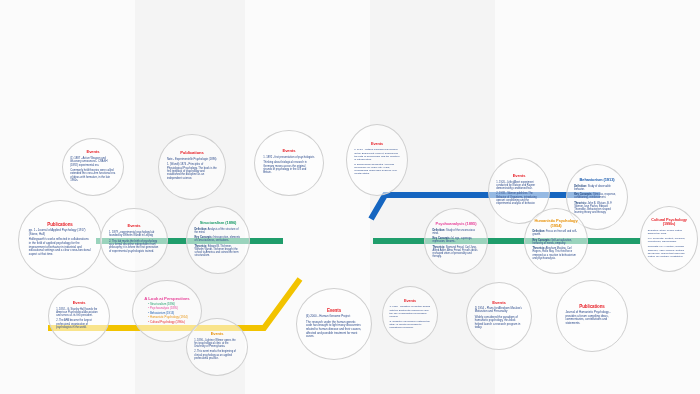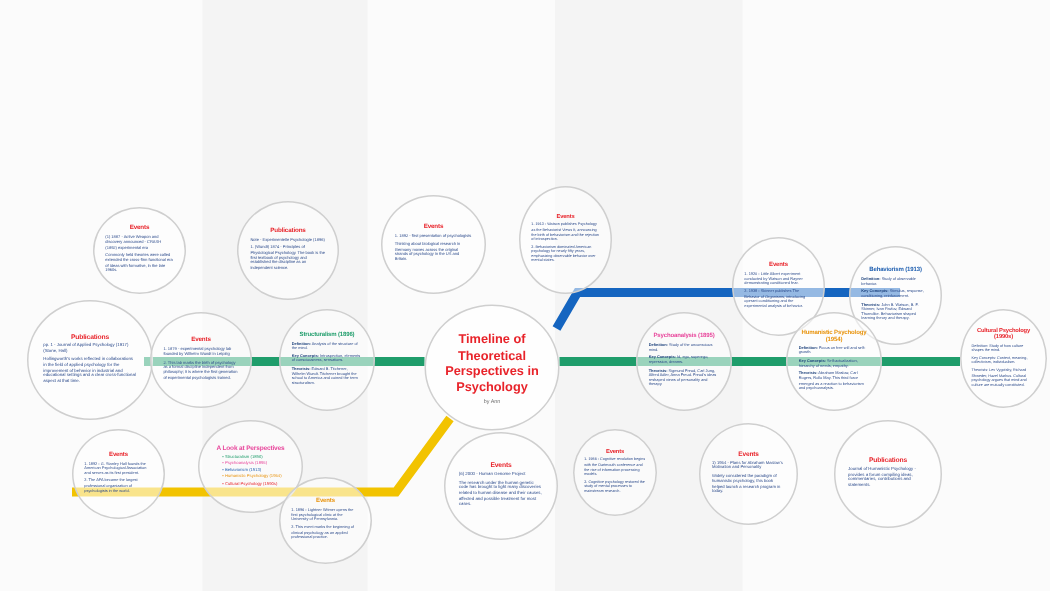"Timeline of Theoretical Perspectives in" div { html: <div> <div> <div>Timeline of Theoretical Perspectives in Psychology</div> <div>by Ann</div> </div> </div> -> none }
